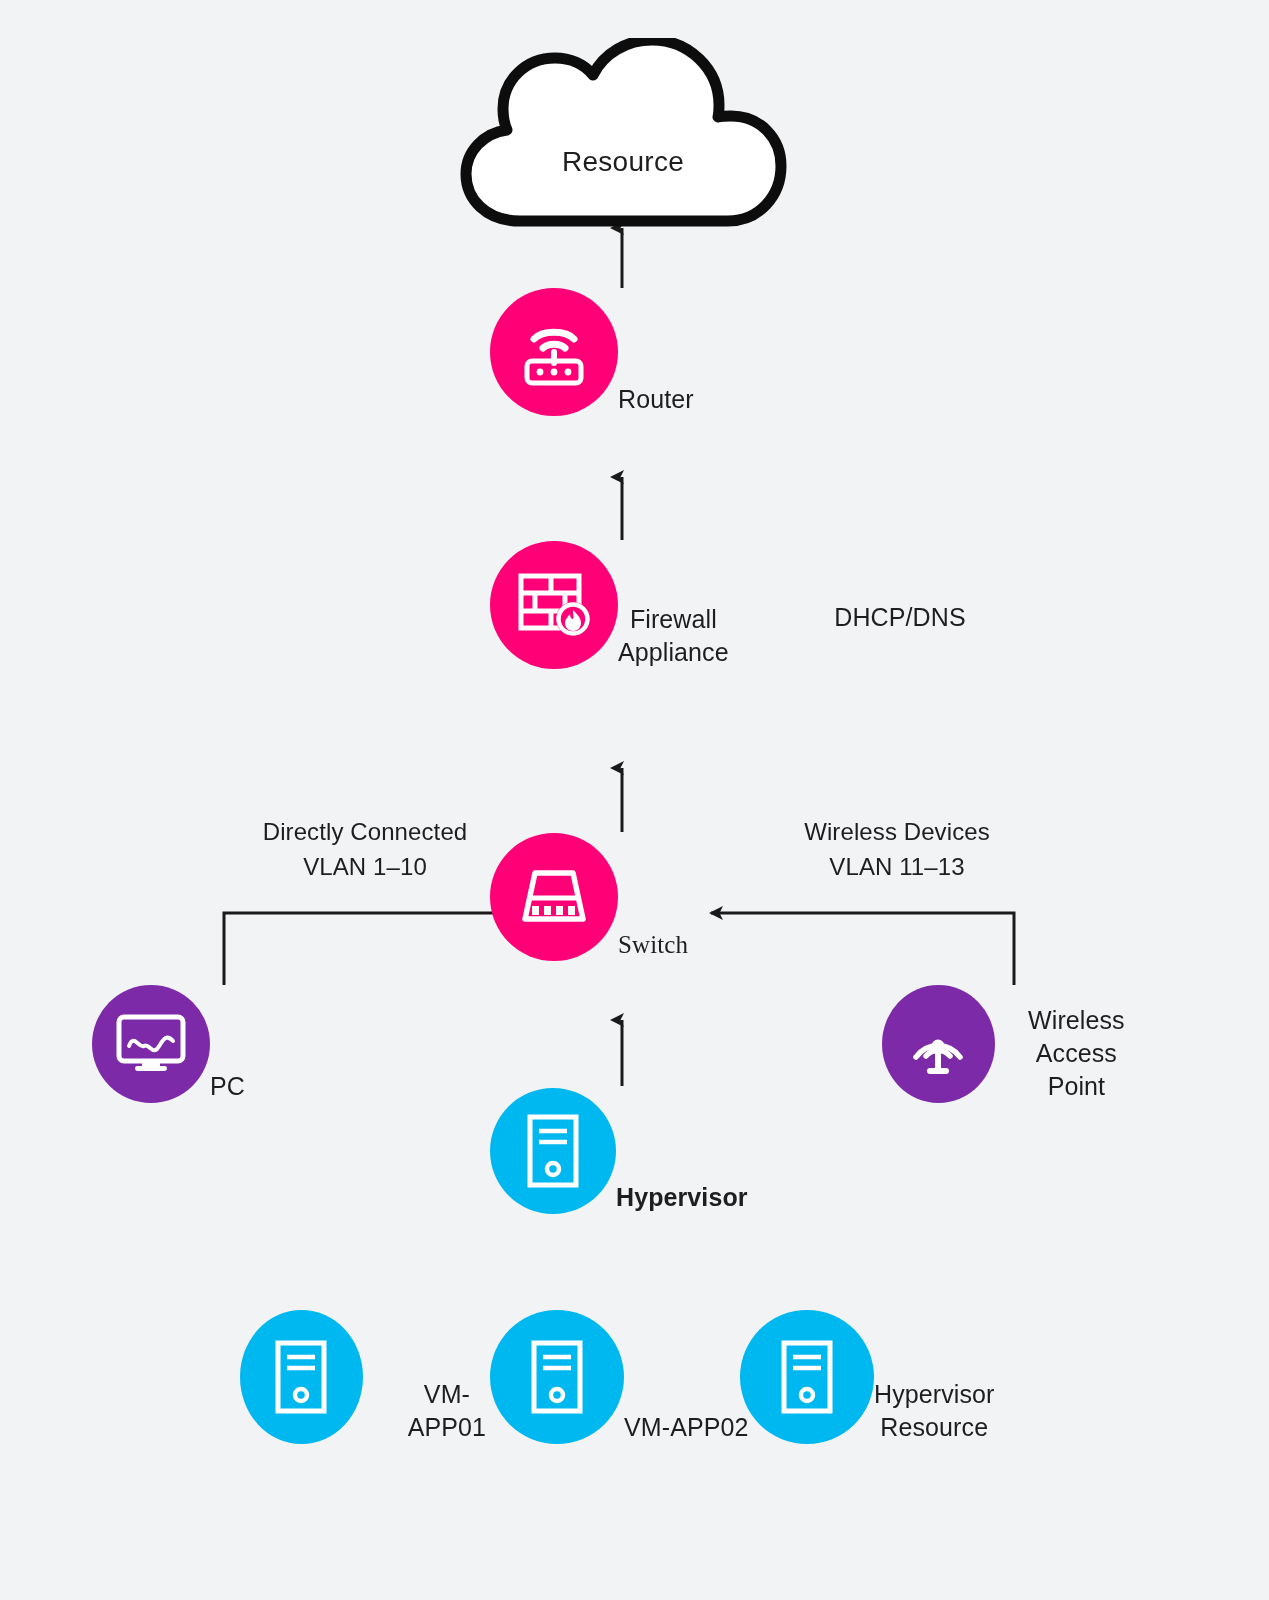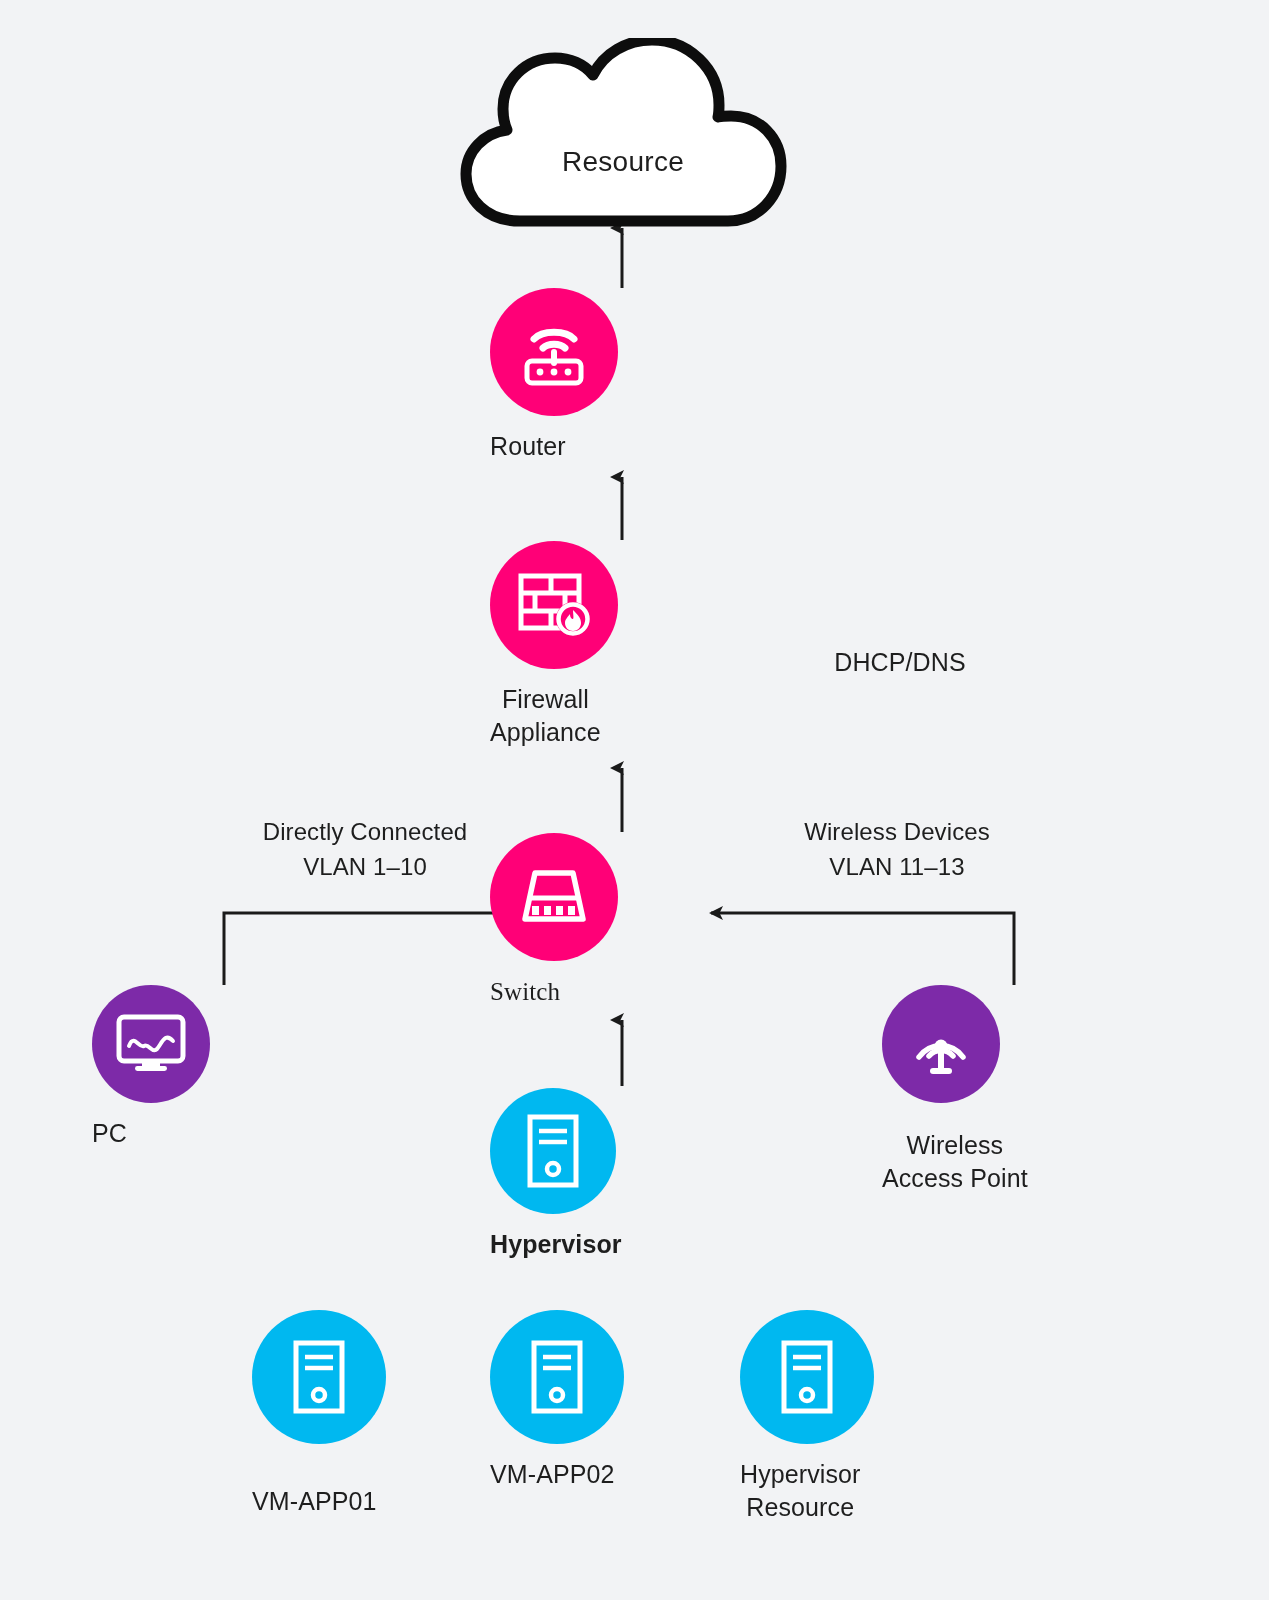"Router" .node { align-items: flex-start -> flex-end; flex-direction: column -> row }
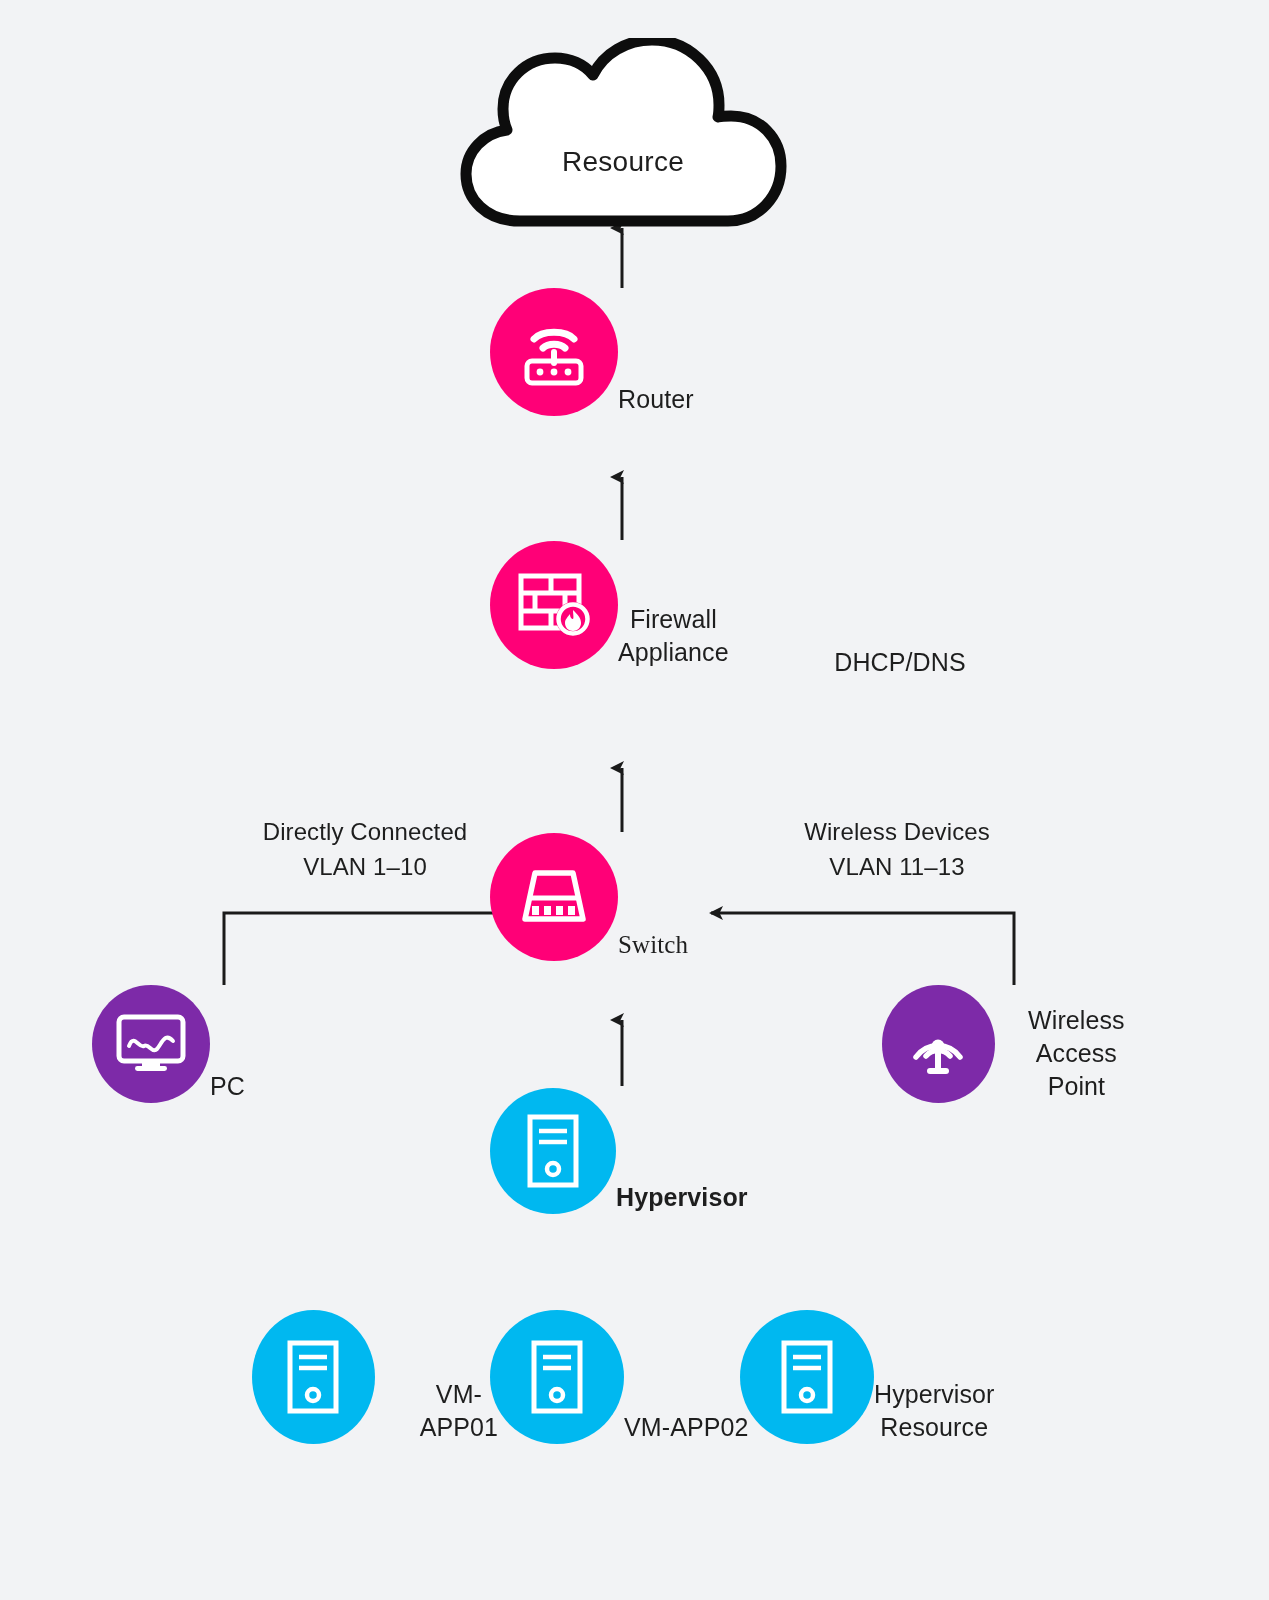"DHCP/DNS" .edge-label.plain { margin-top: 45px -> none }
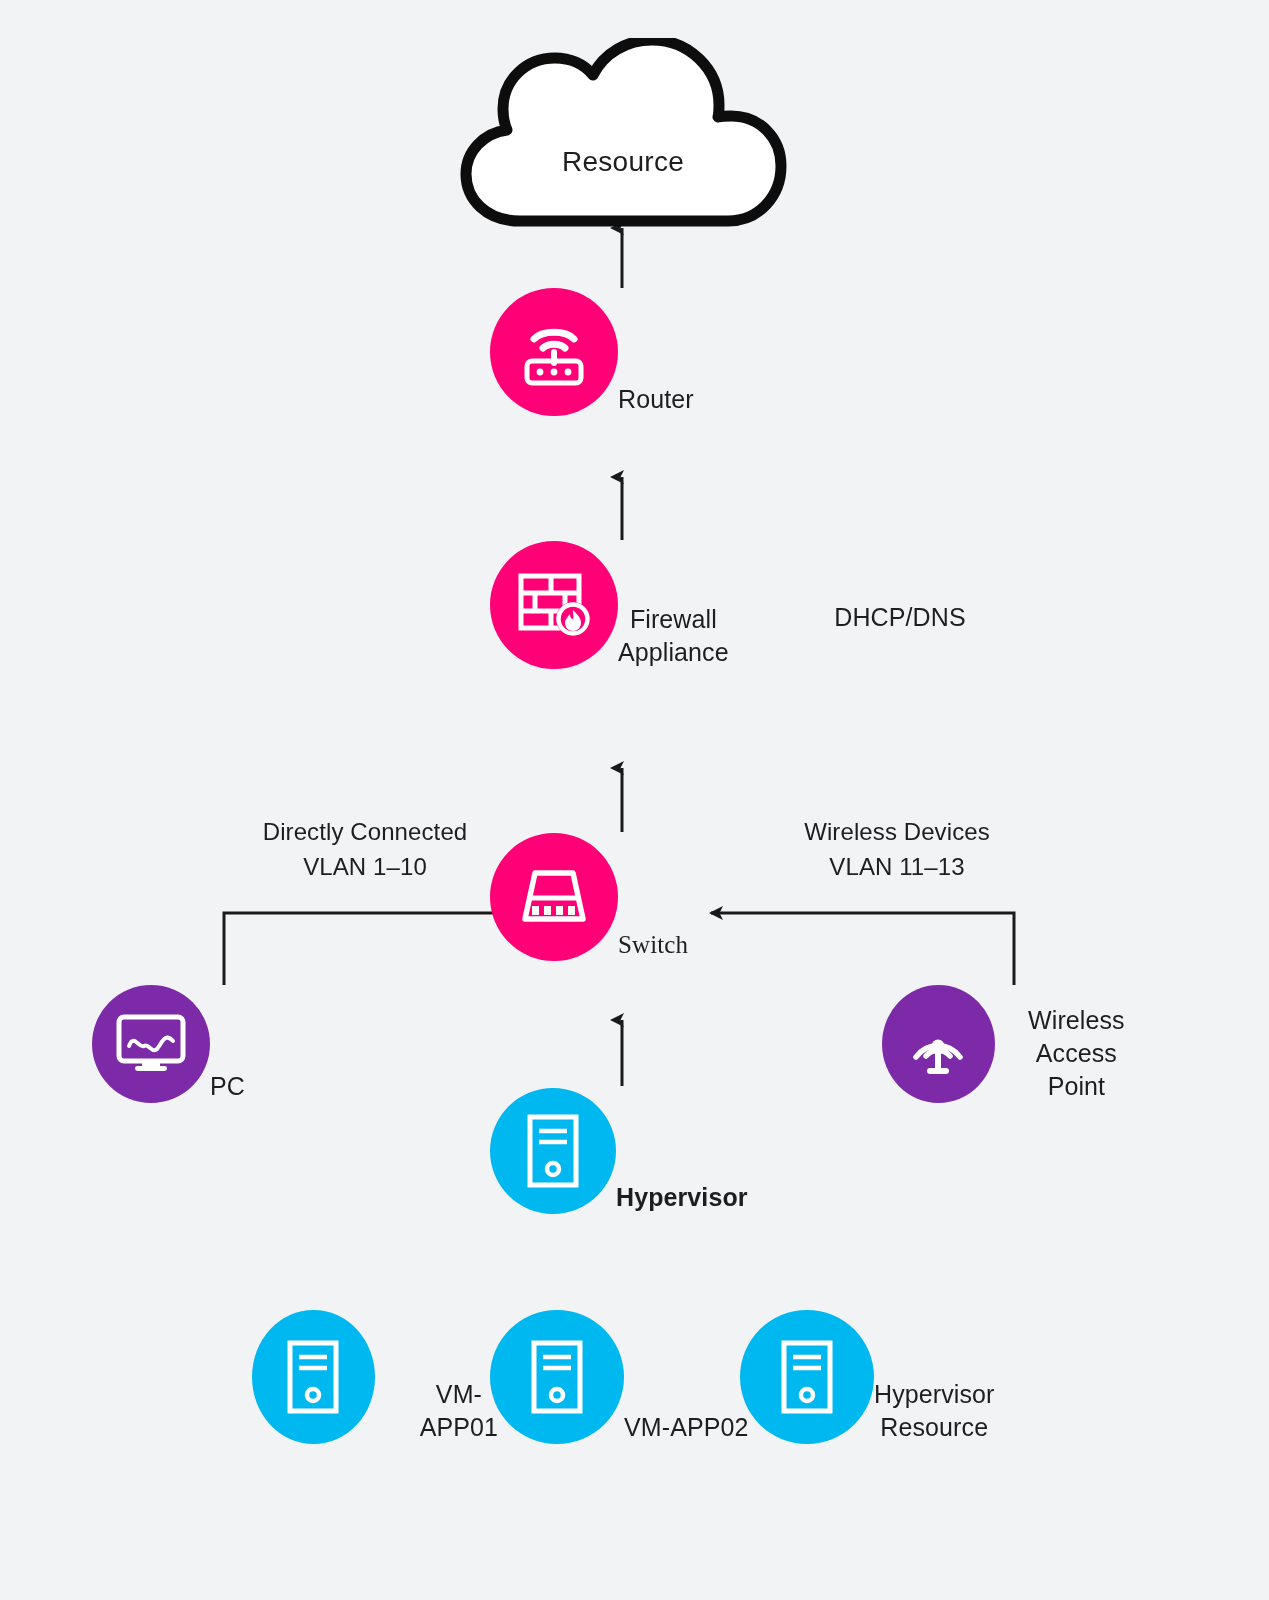"VM-APP01" div.node { left: 252px -> 240px }
